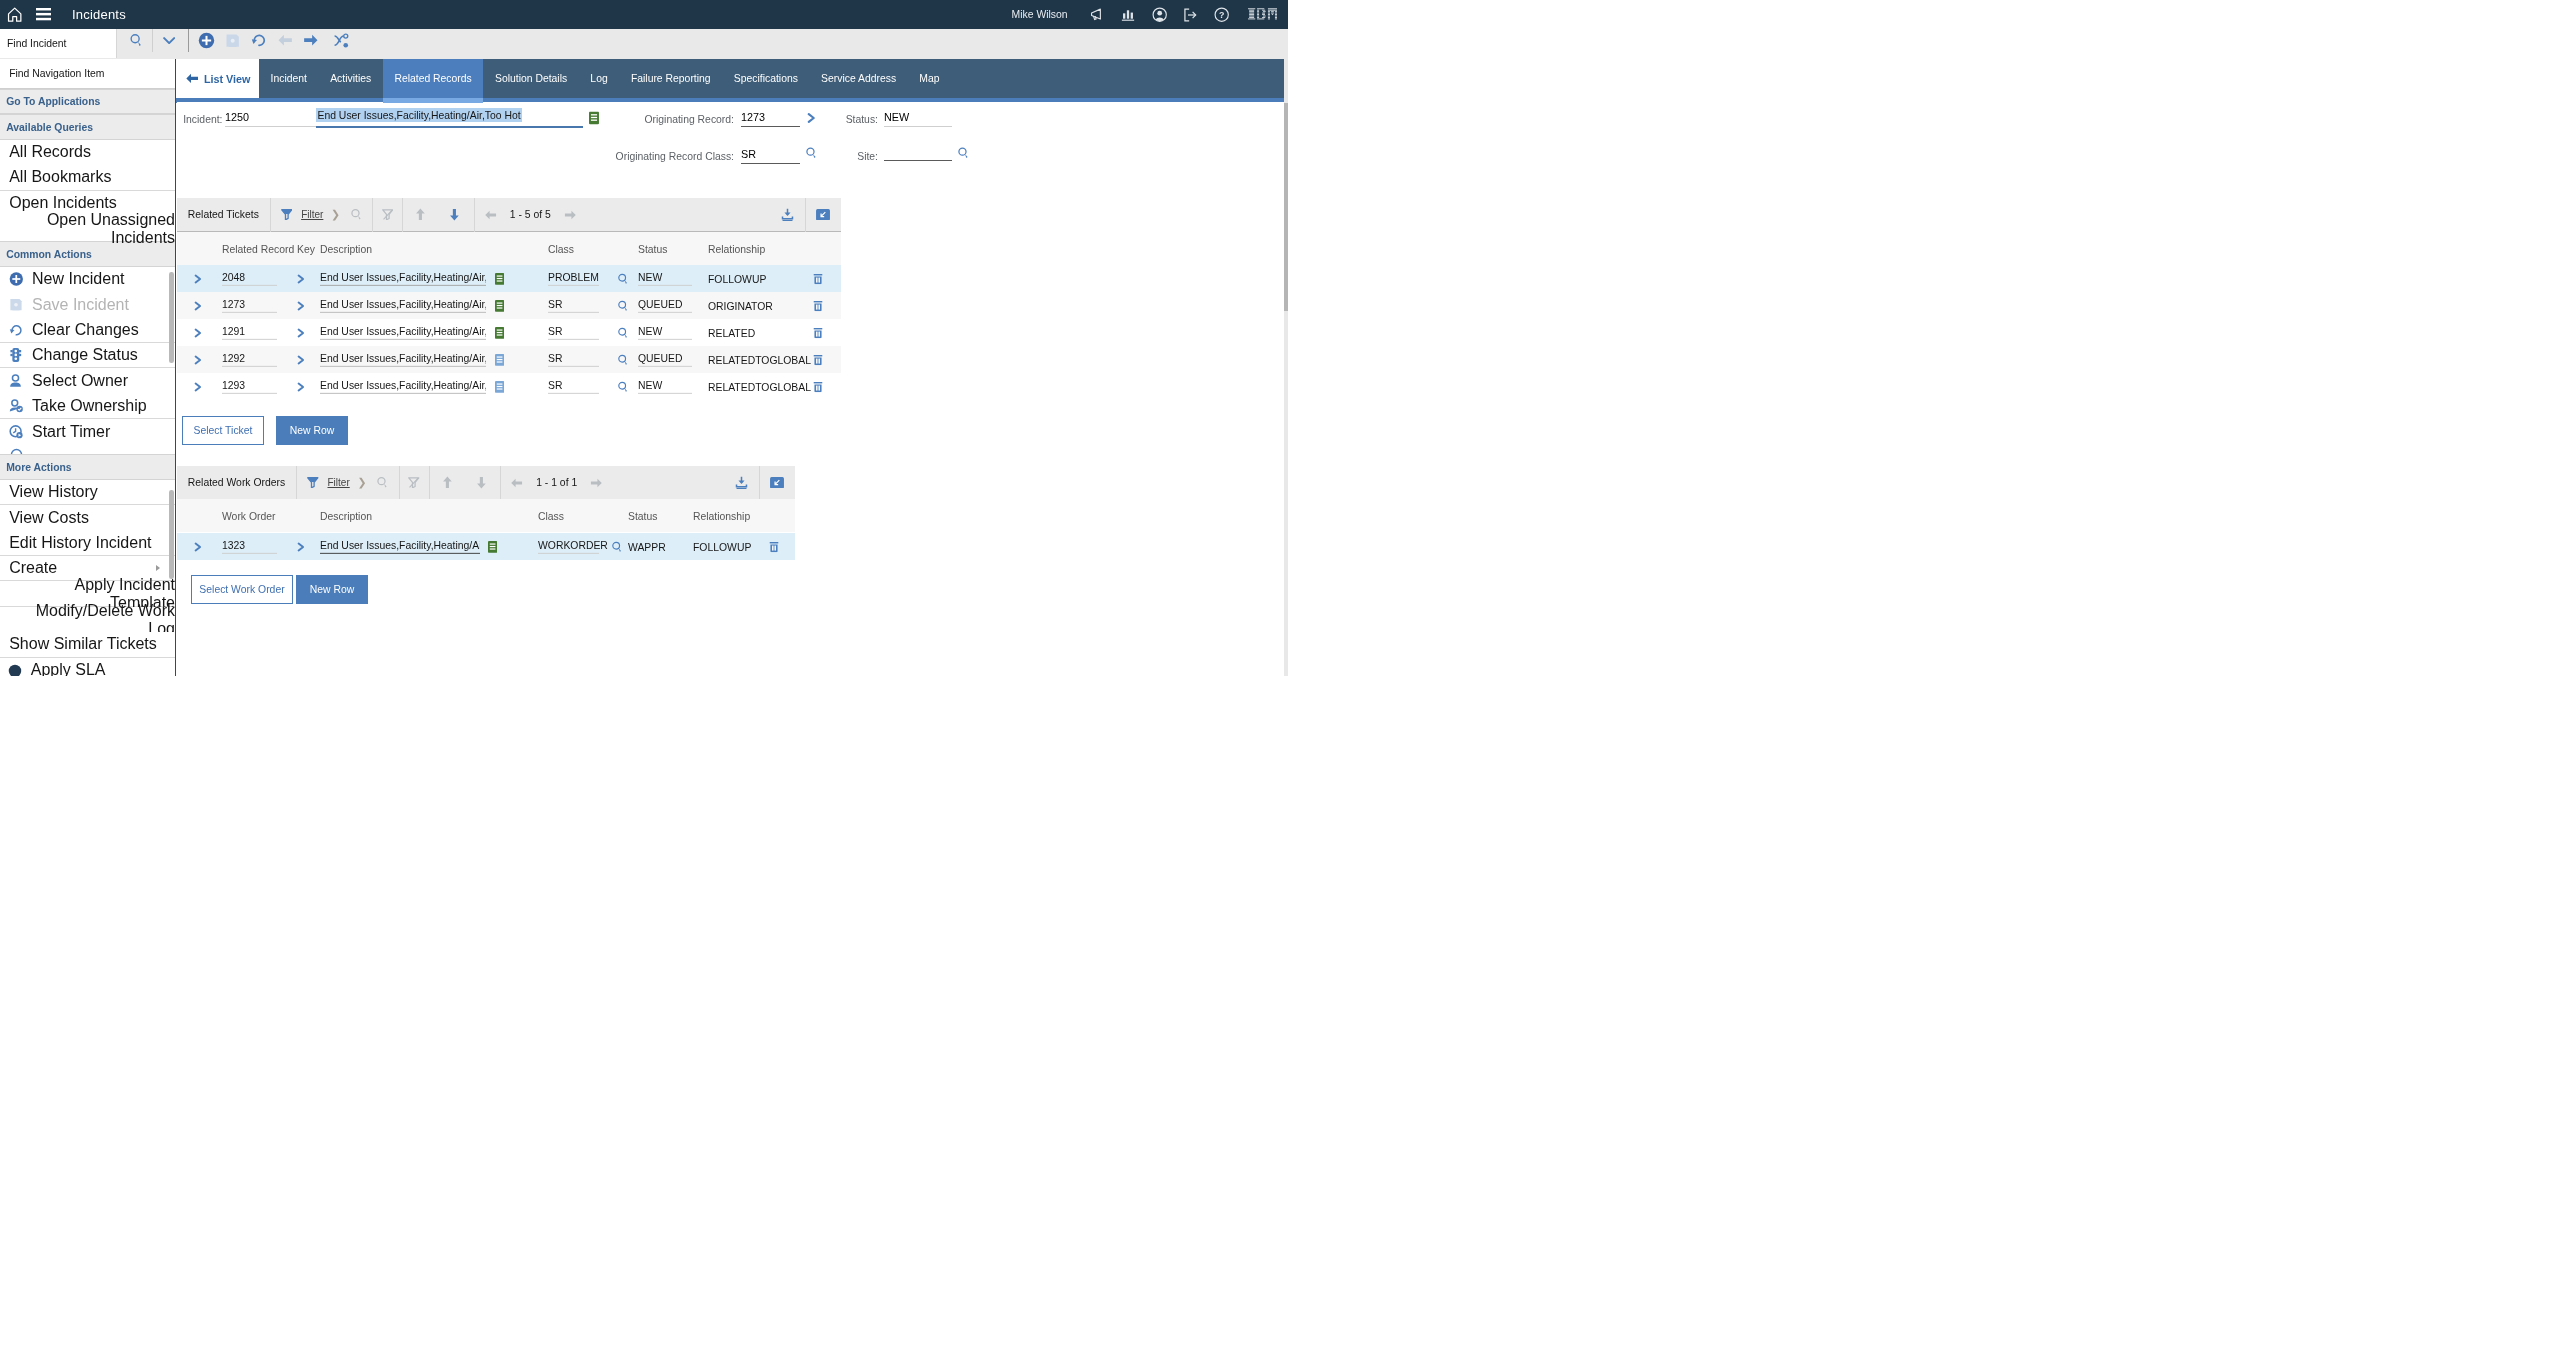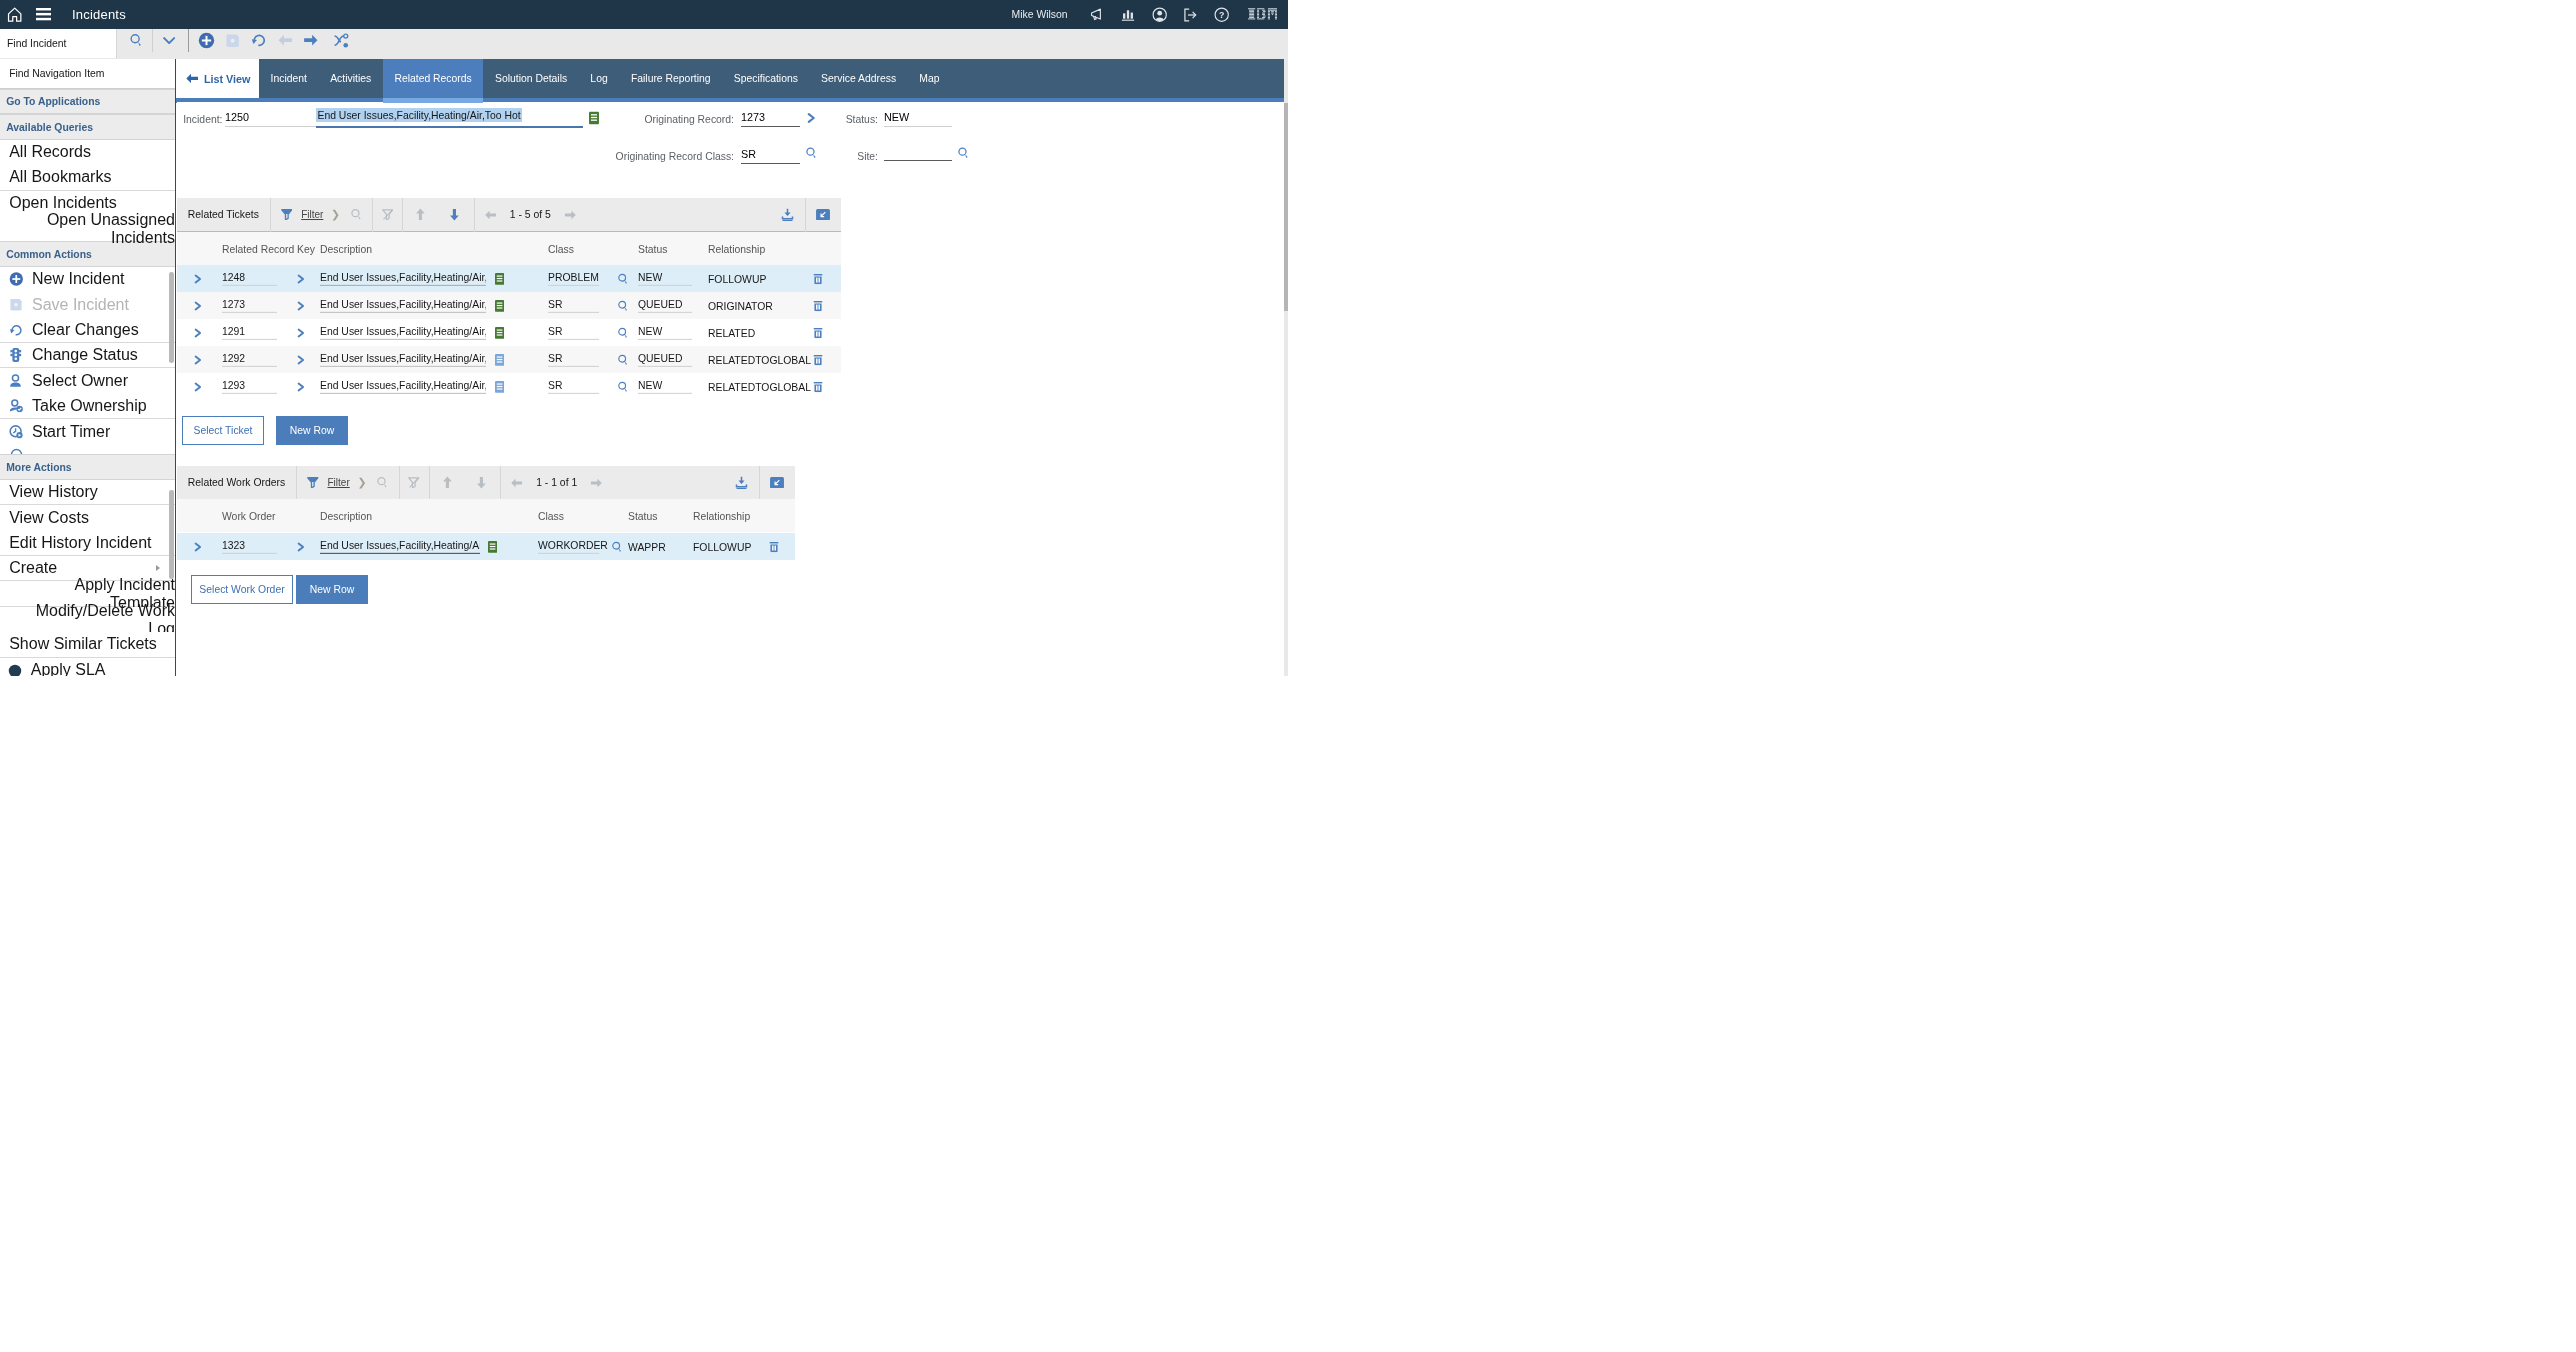"1248" span.cell { text: 1248 -> 2048 }
